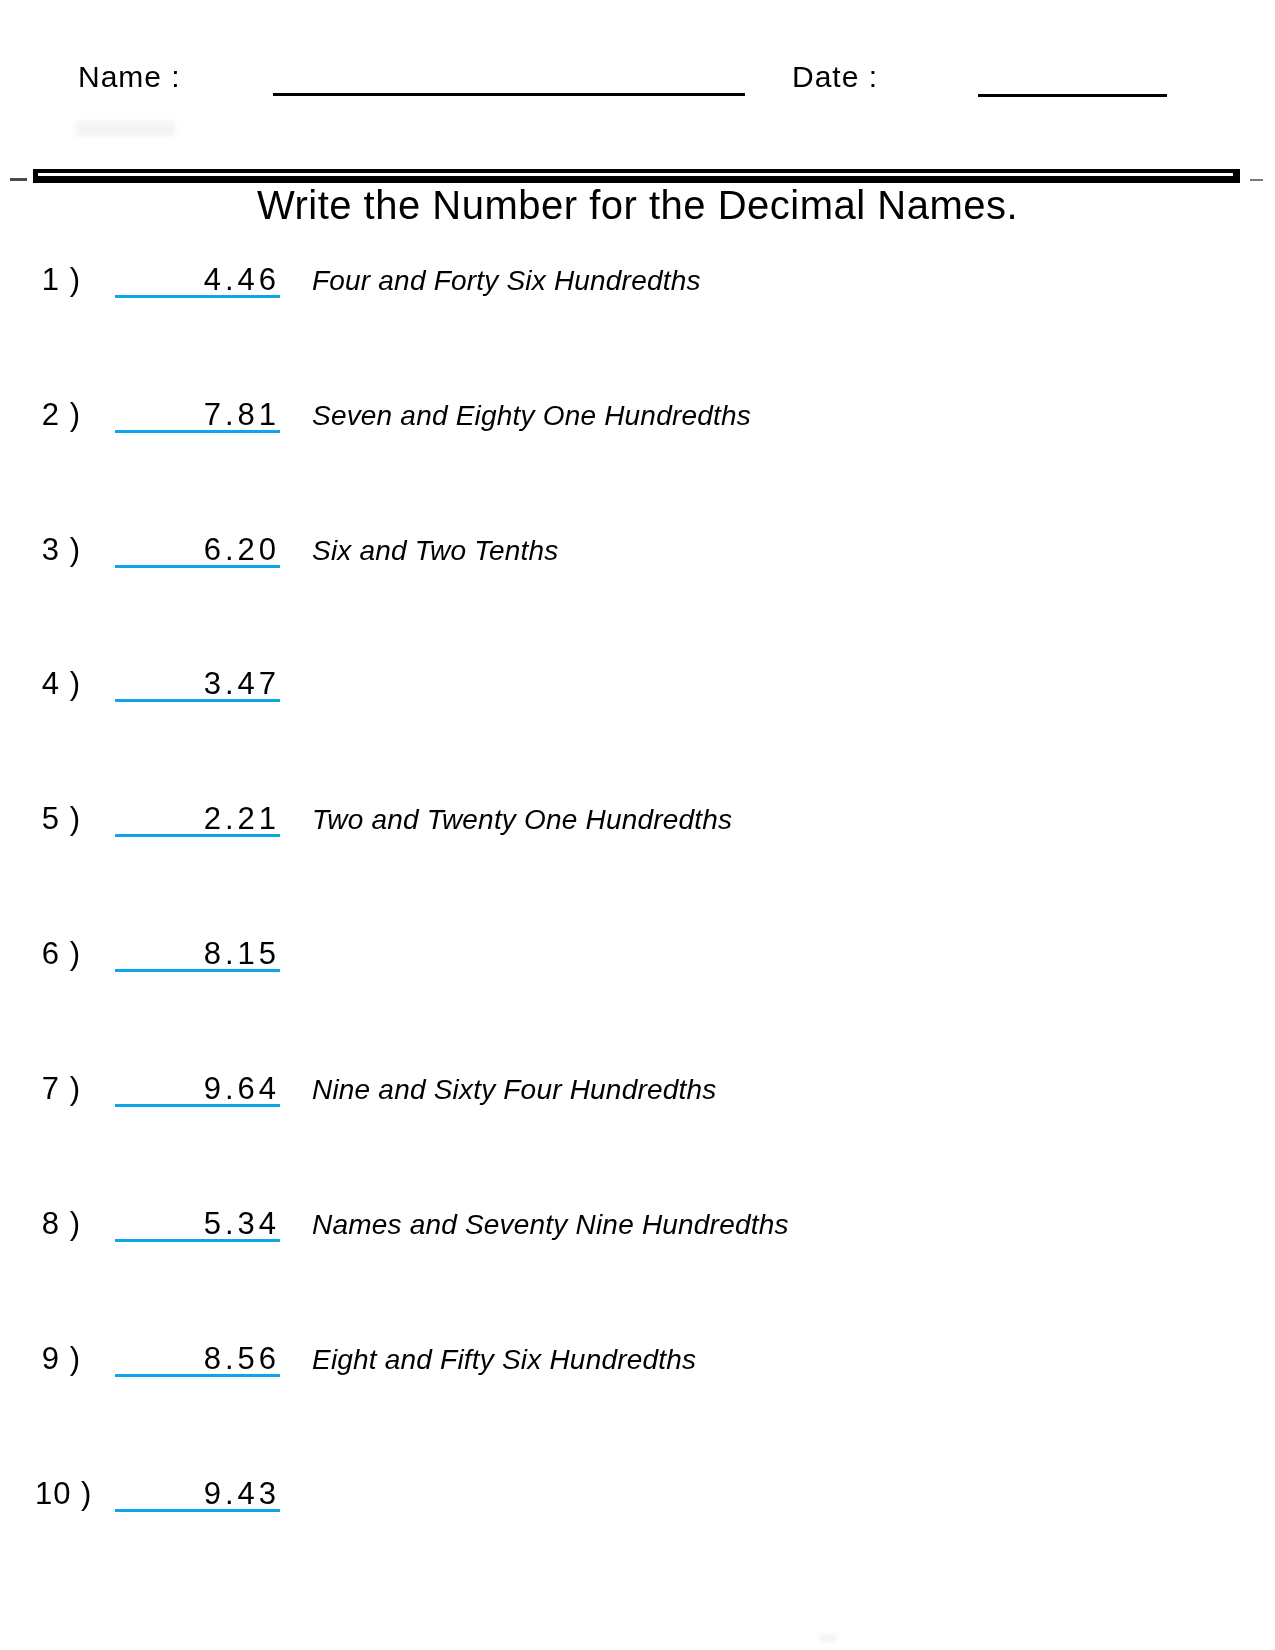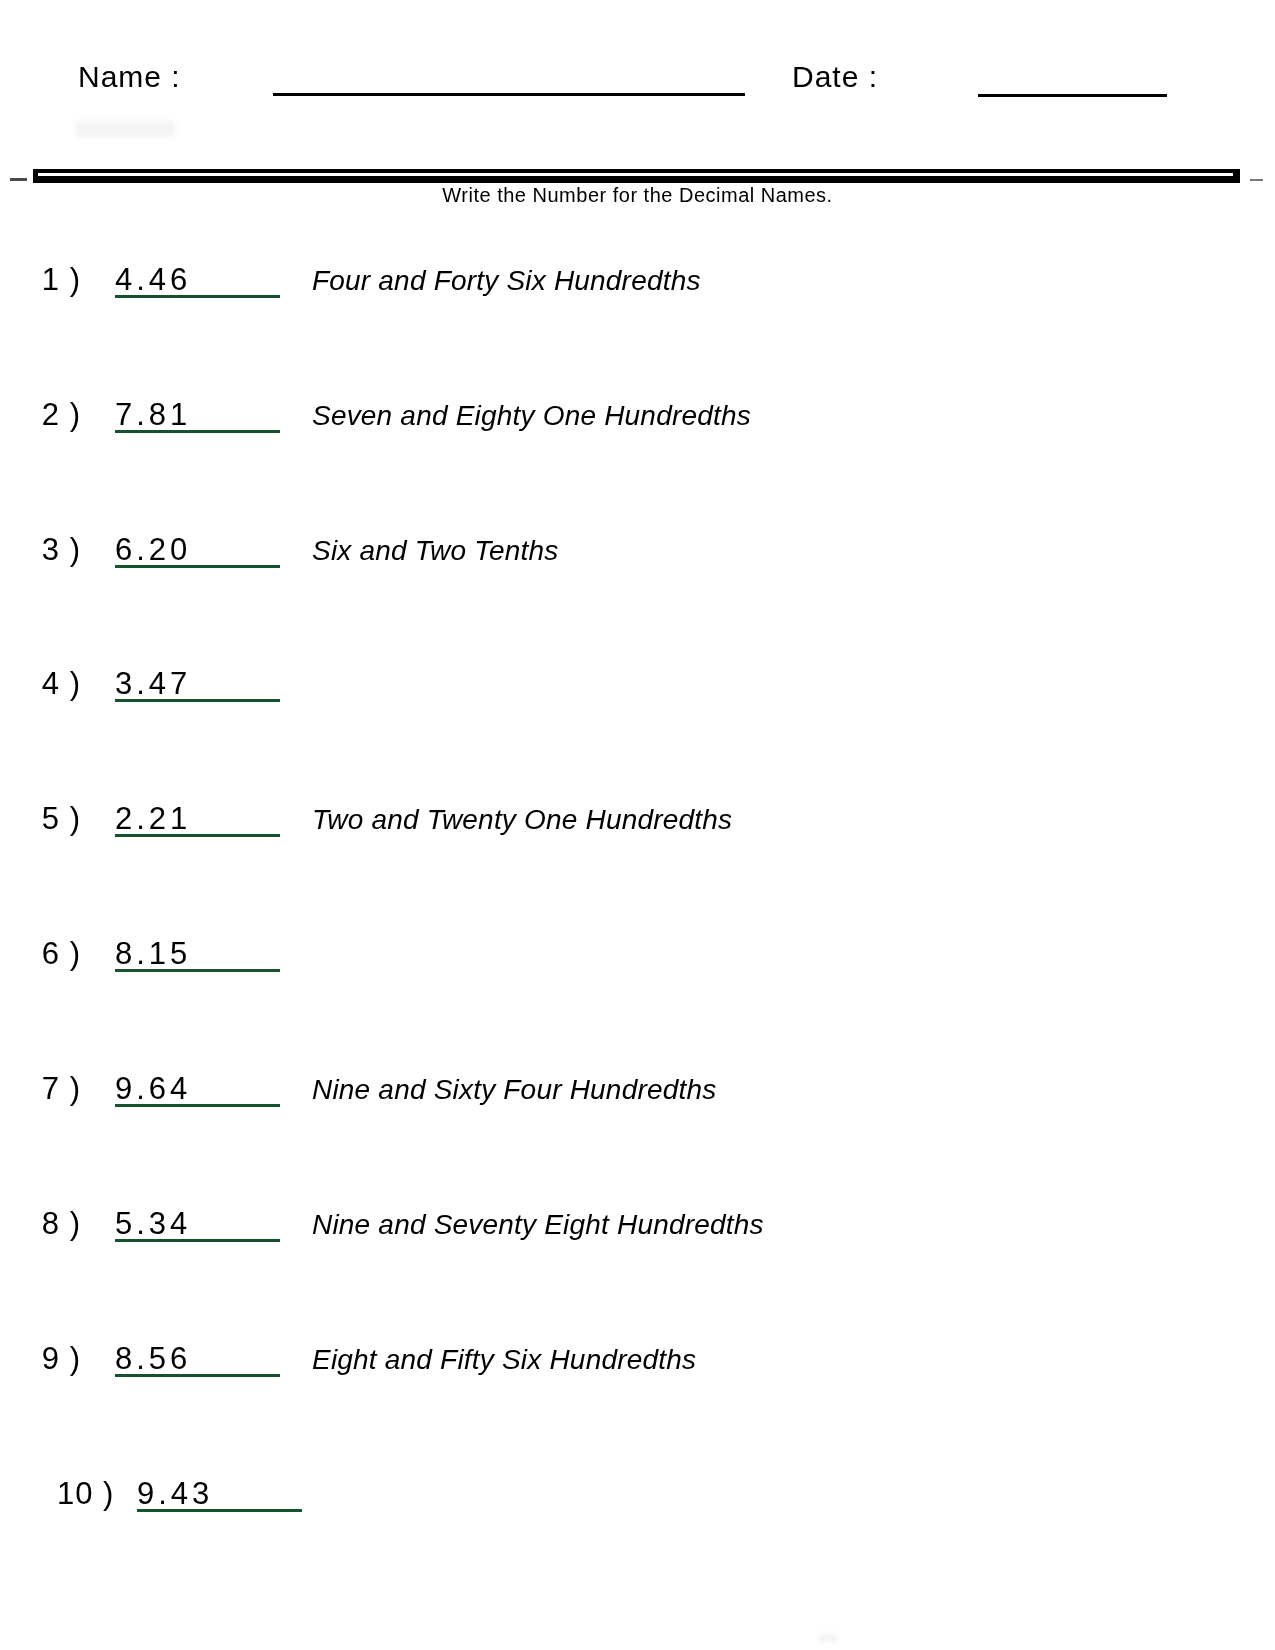"Write the Number for the" #worksheet-title { font-size: 20px -> 40px }
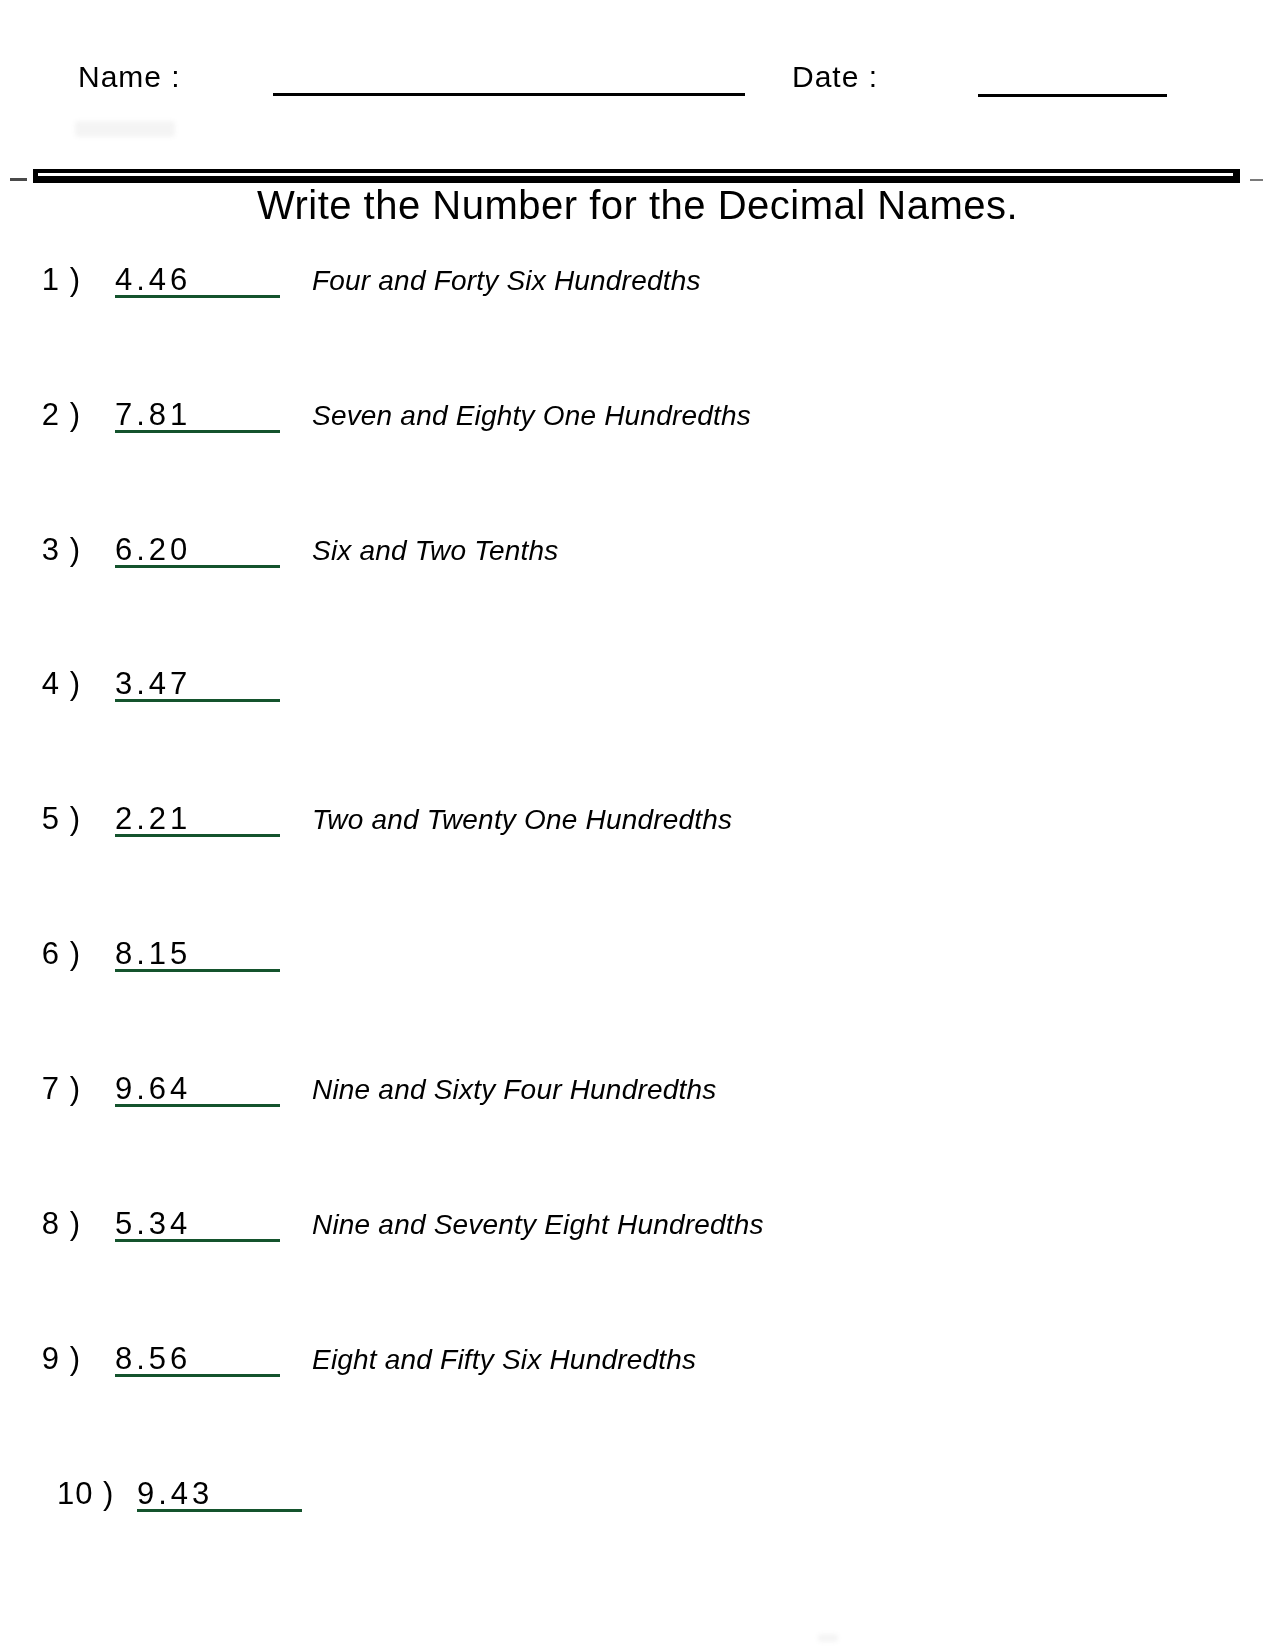"4.46" .answer-line { border-bottom: 3px solid #14532d -> 3px solid #0ea5e9; text-align: left -> right }
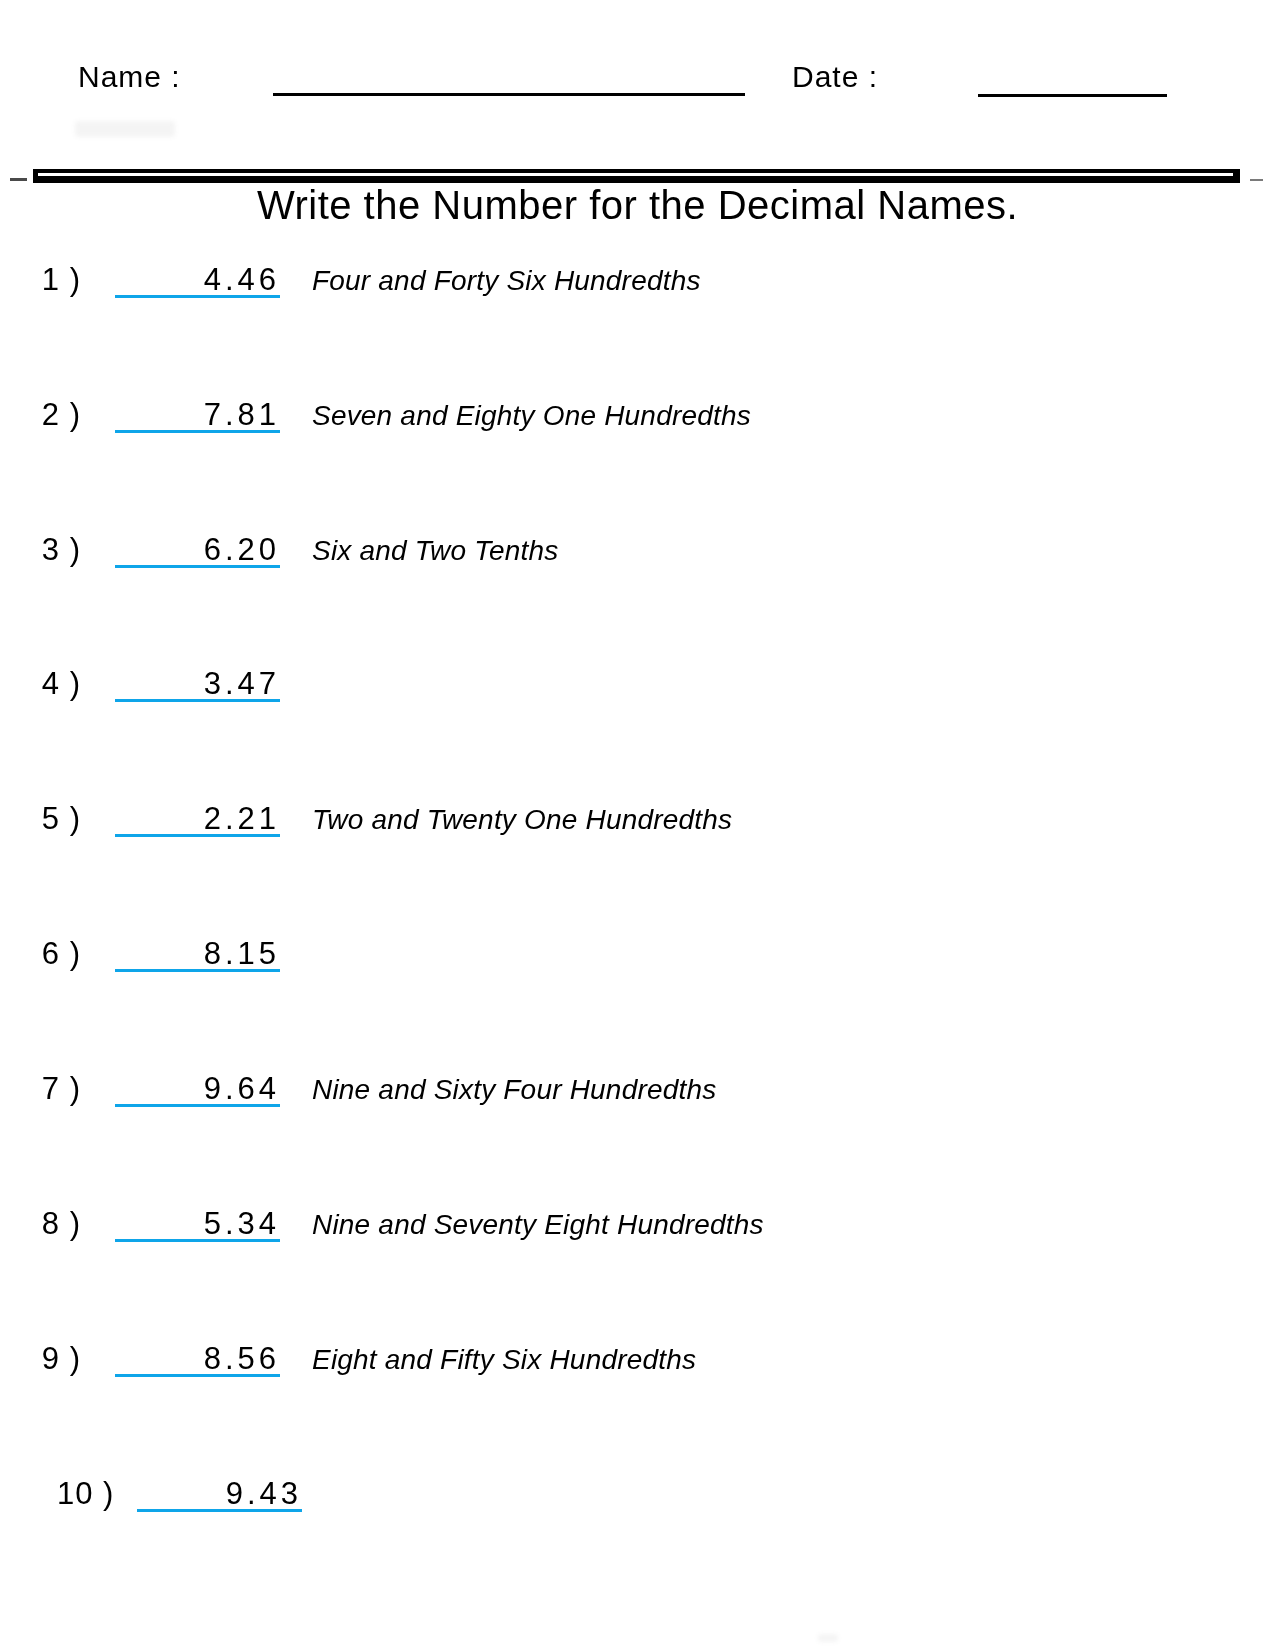"Nine and Seventy Eight Hundredths" span.qname { text: Nine and Seventy Eight -> Names and Seventy Nine }
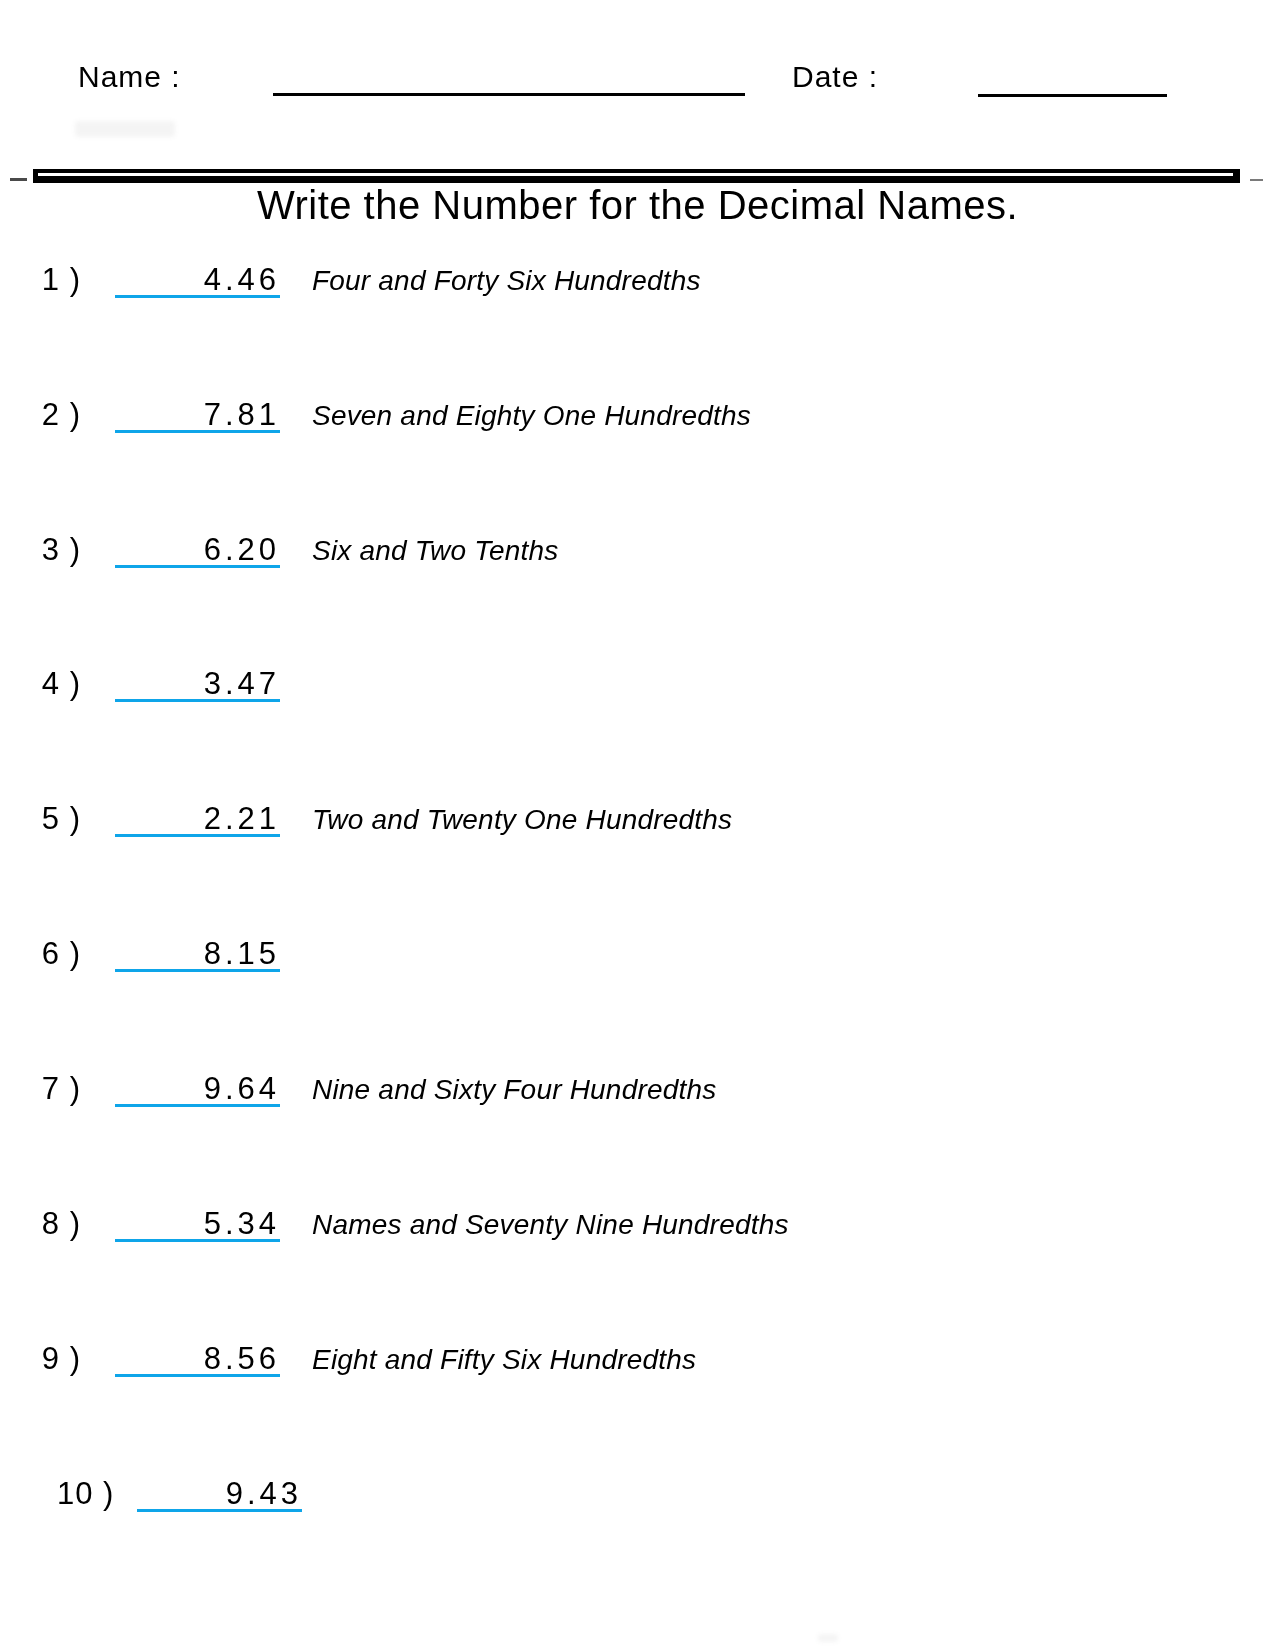"10 )" div.row { margin-left: 22px -> none }
